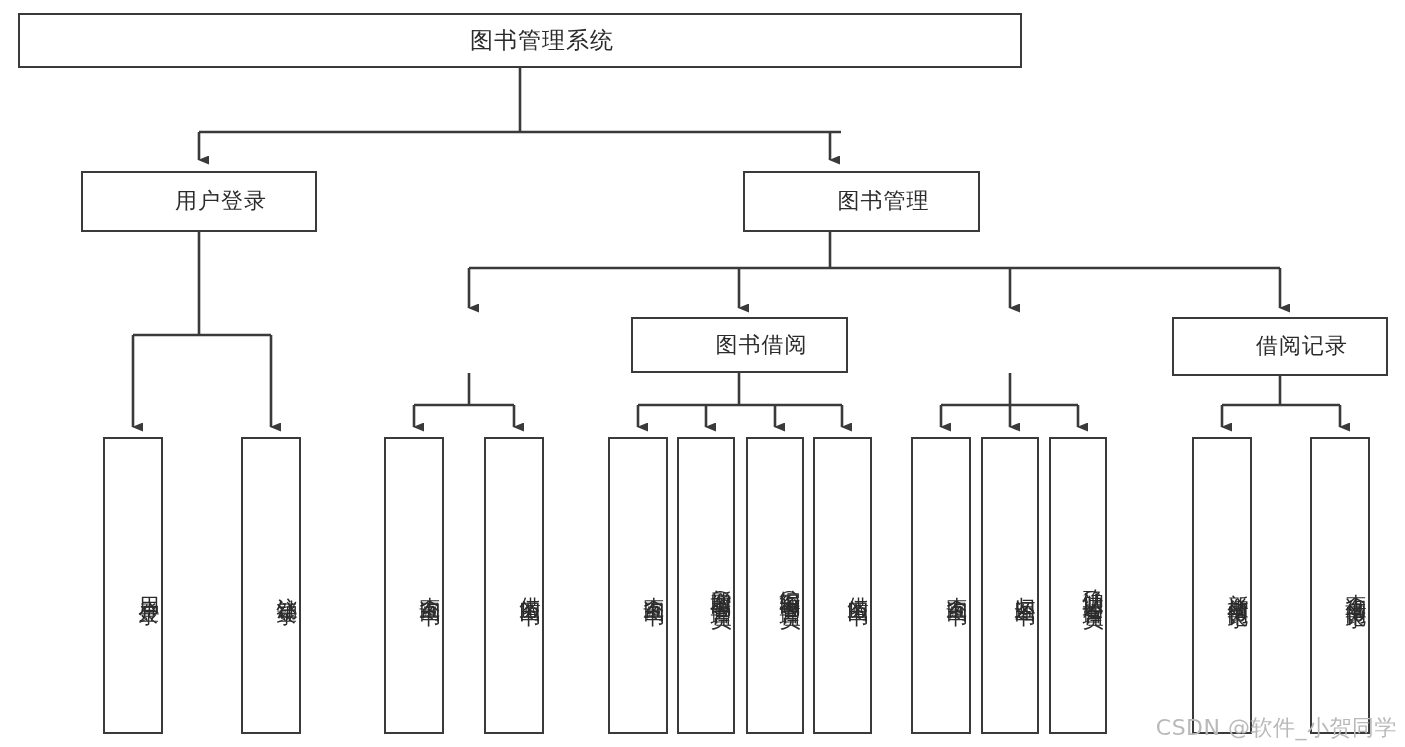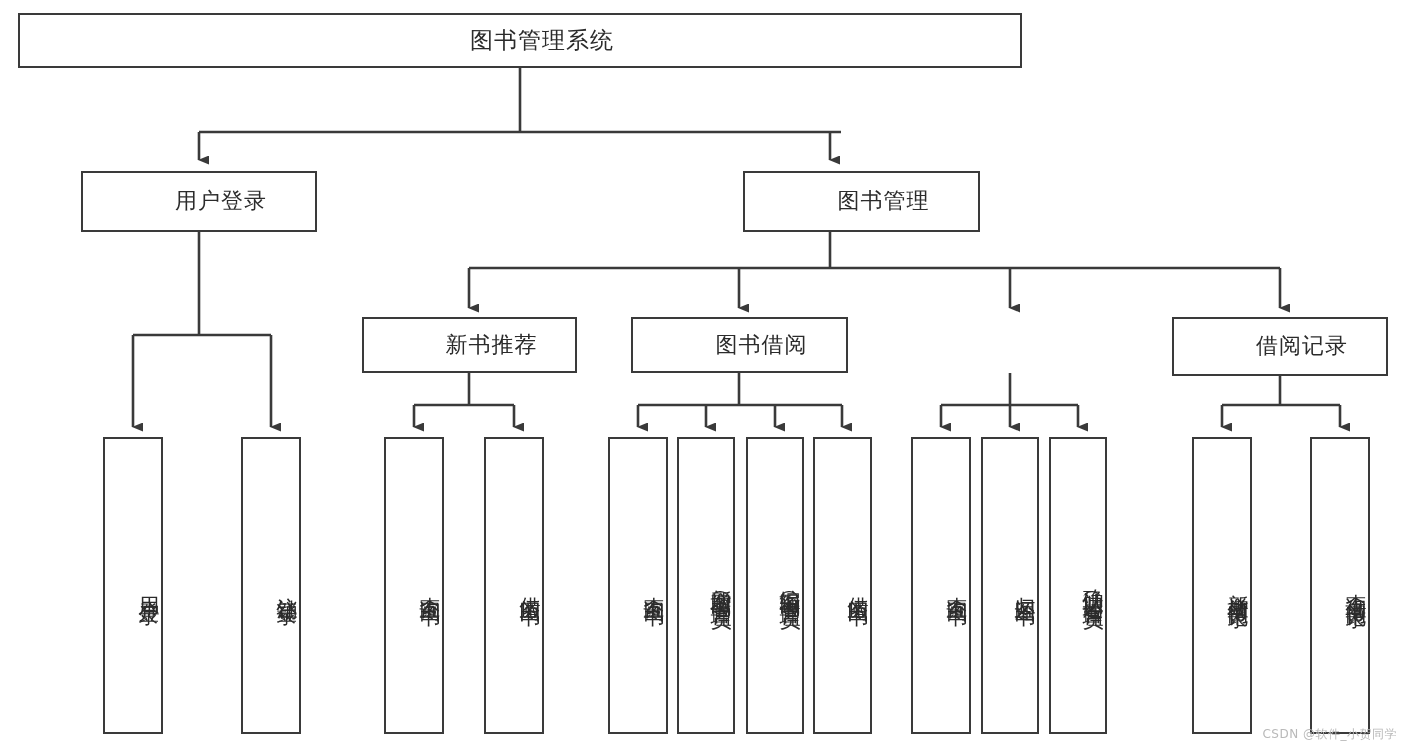"新书推荐" div.node { html: <div> <span>新书推荐</span> </div> -> none }
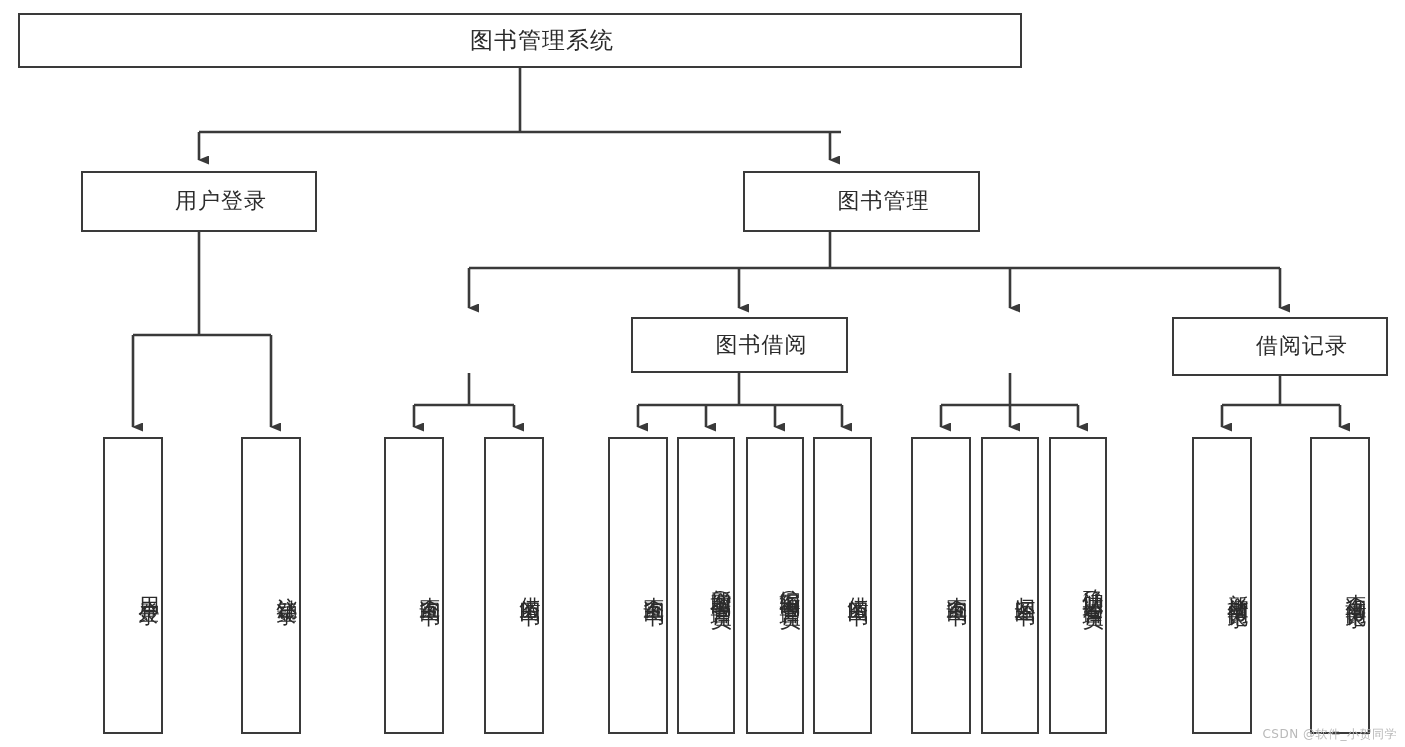"CSDN @软件_小贺同学" #watermark { font-size: 12px -> 22px }
